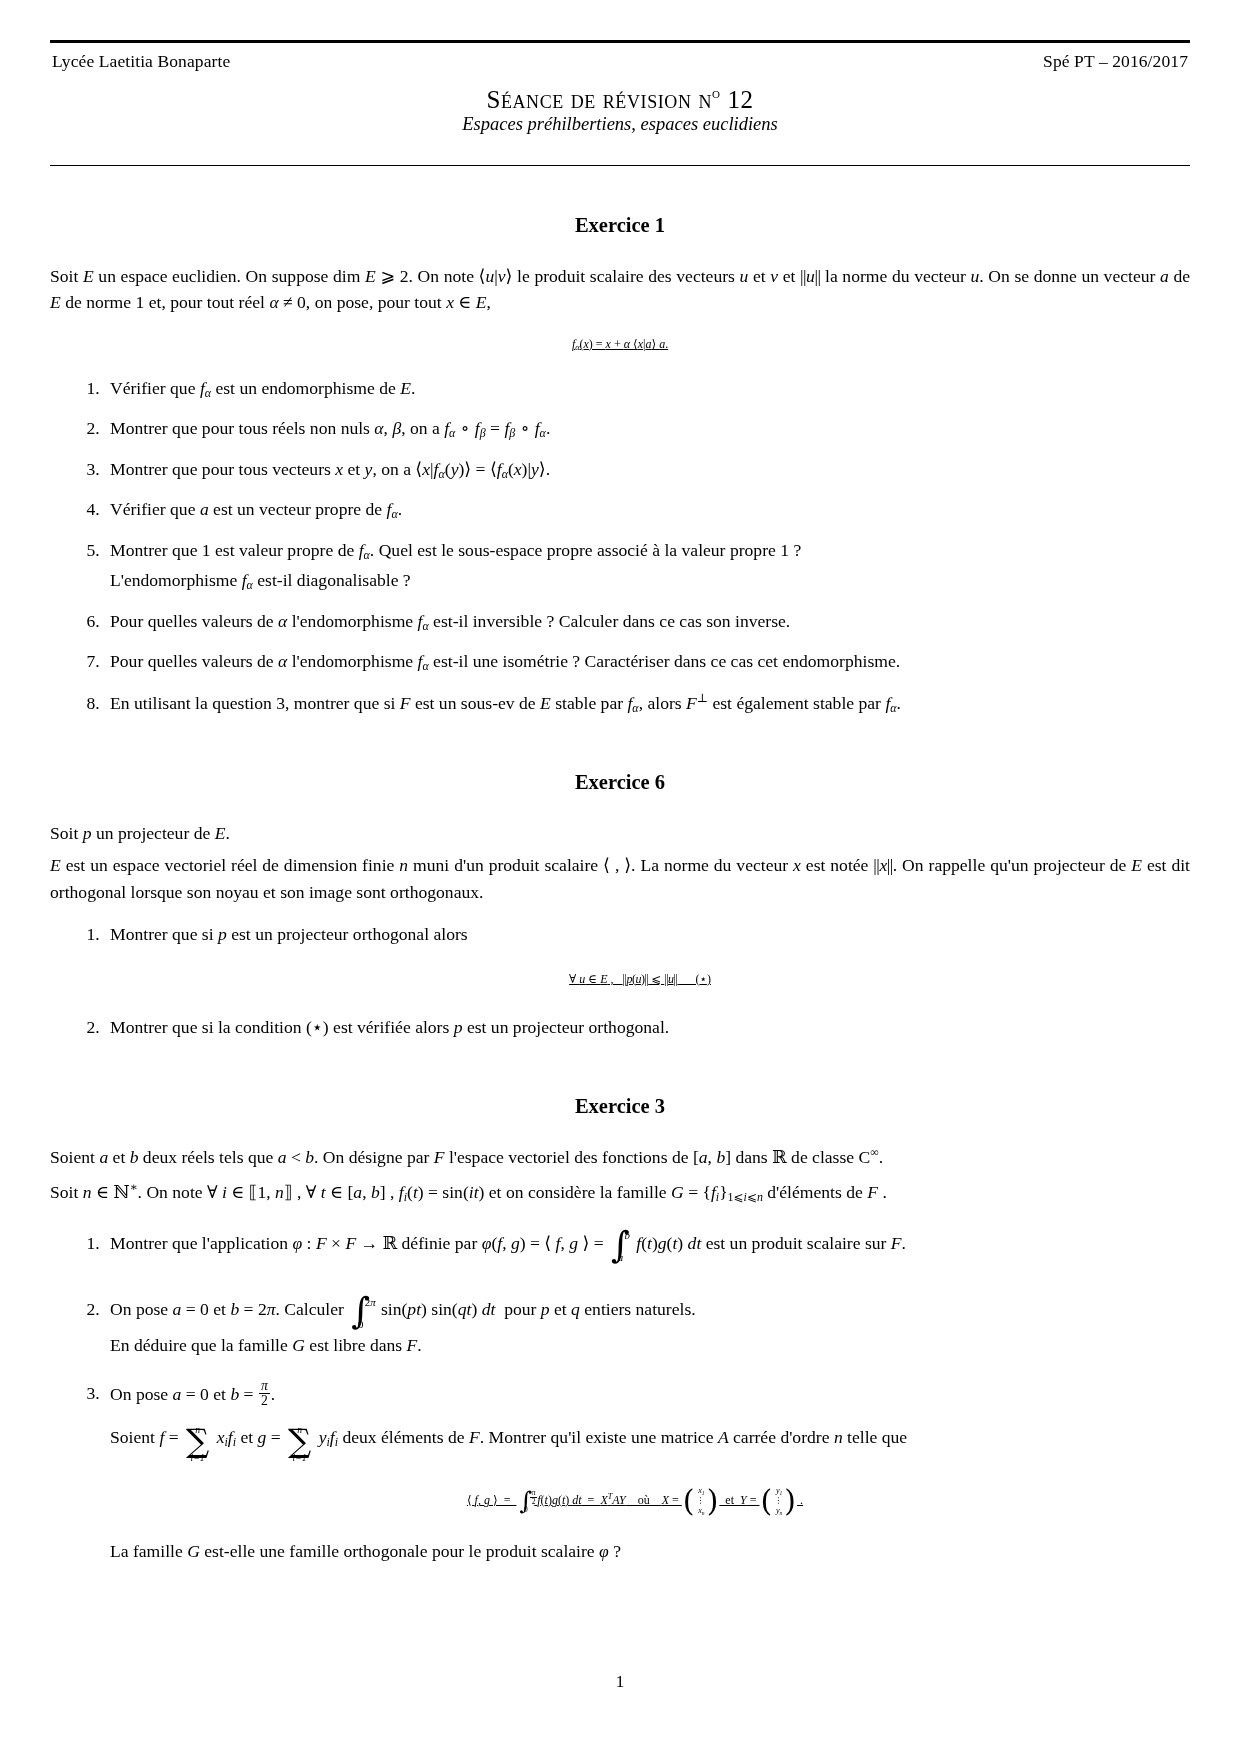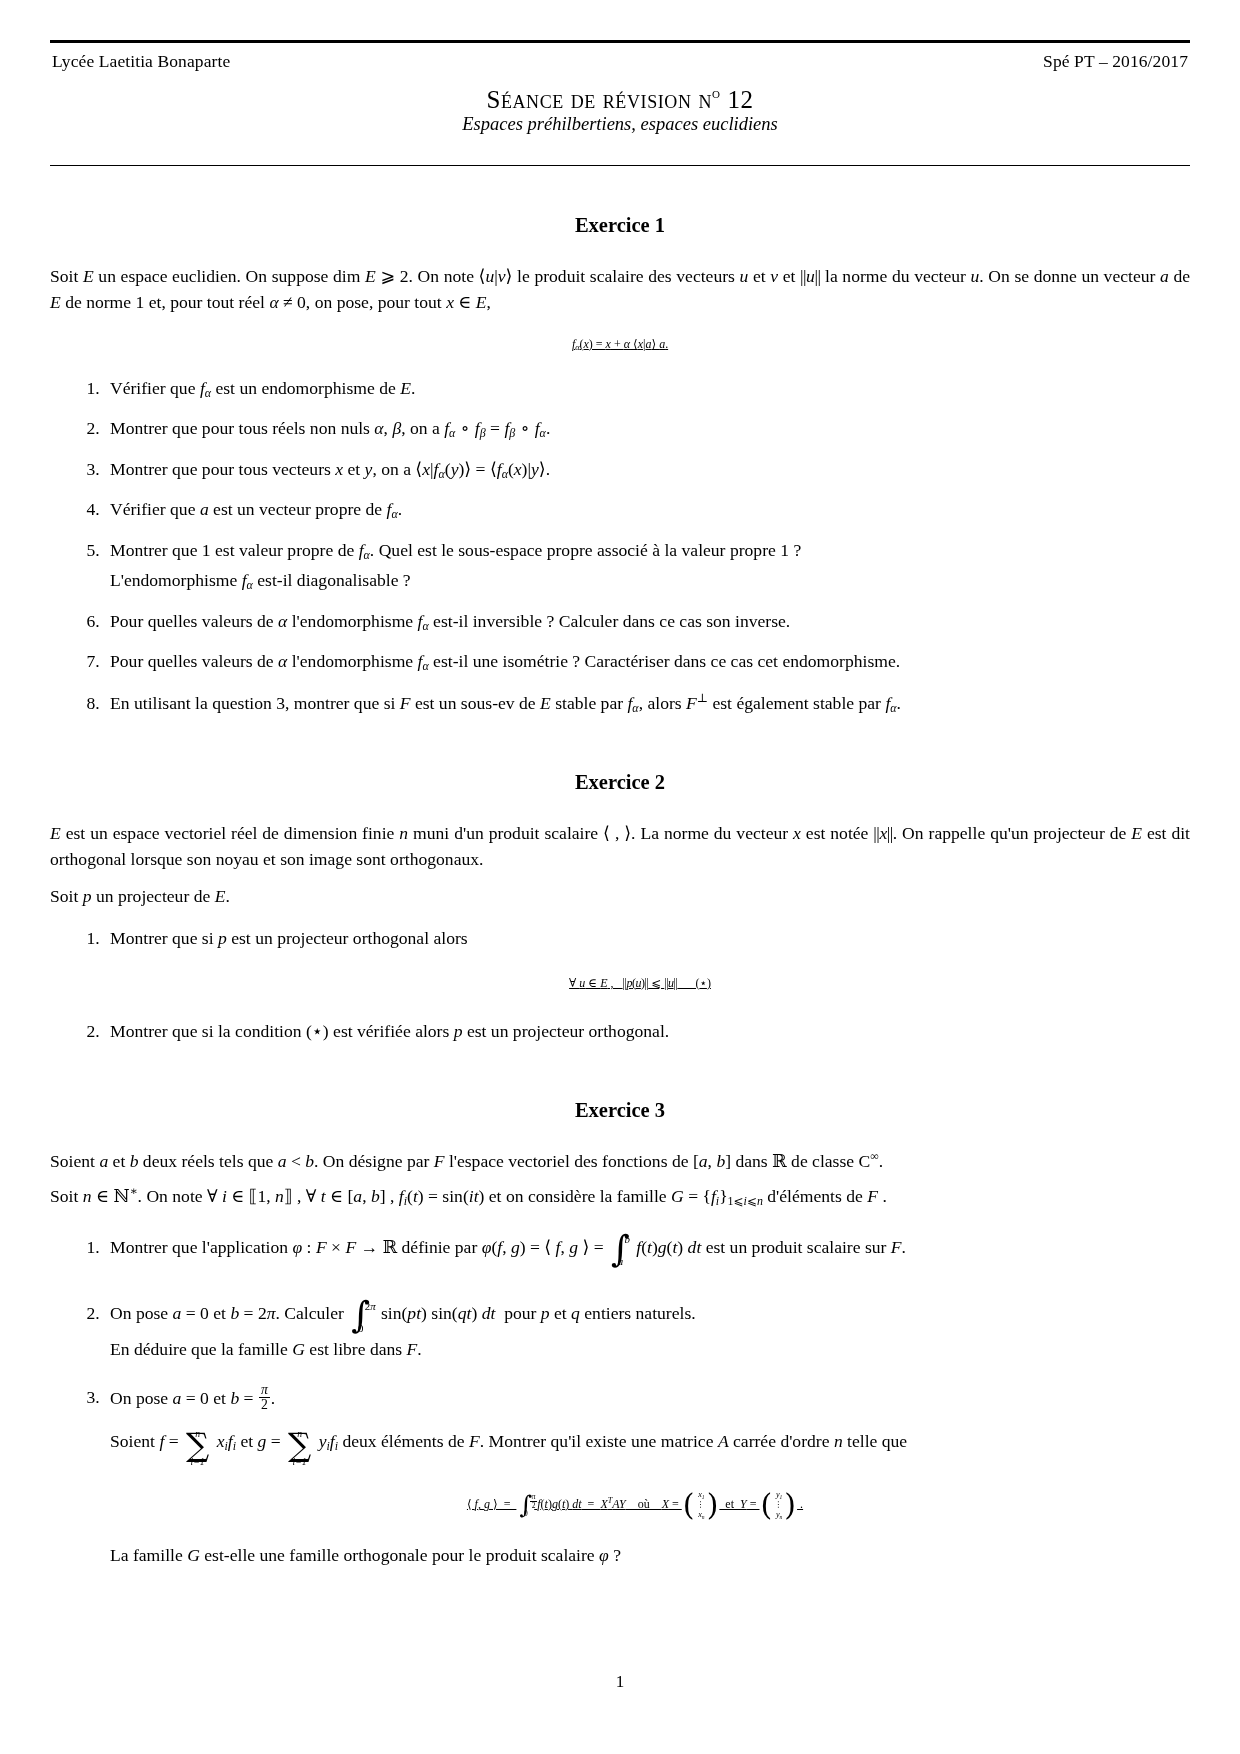"Exercice 2" div.ex-title { text: 2 -> 6 }
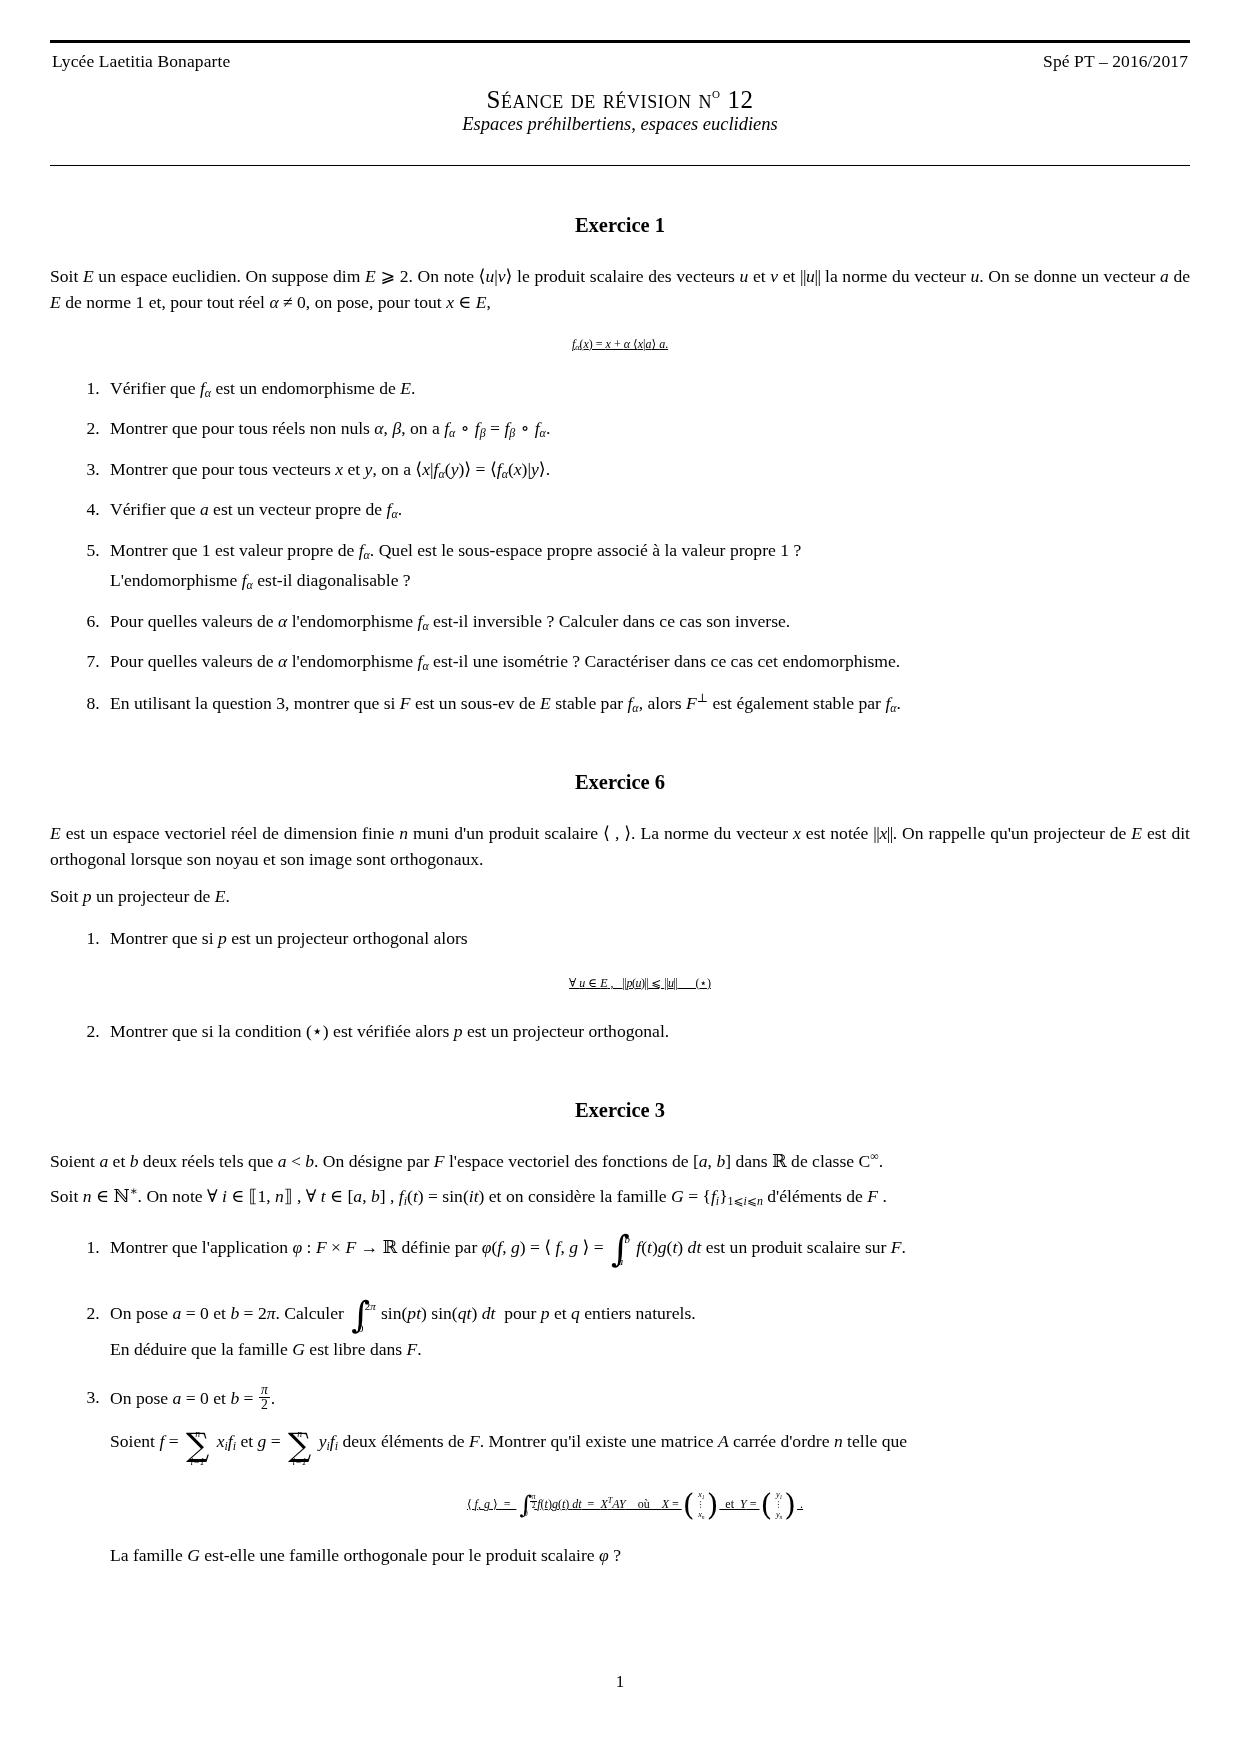"E est un espace vectoriel" p.body { order: before "Soit p un projecteur de" -> after "Soit p un projecteur de" }
